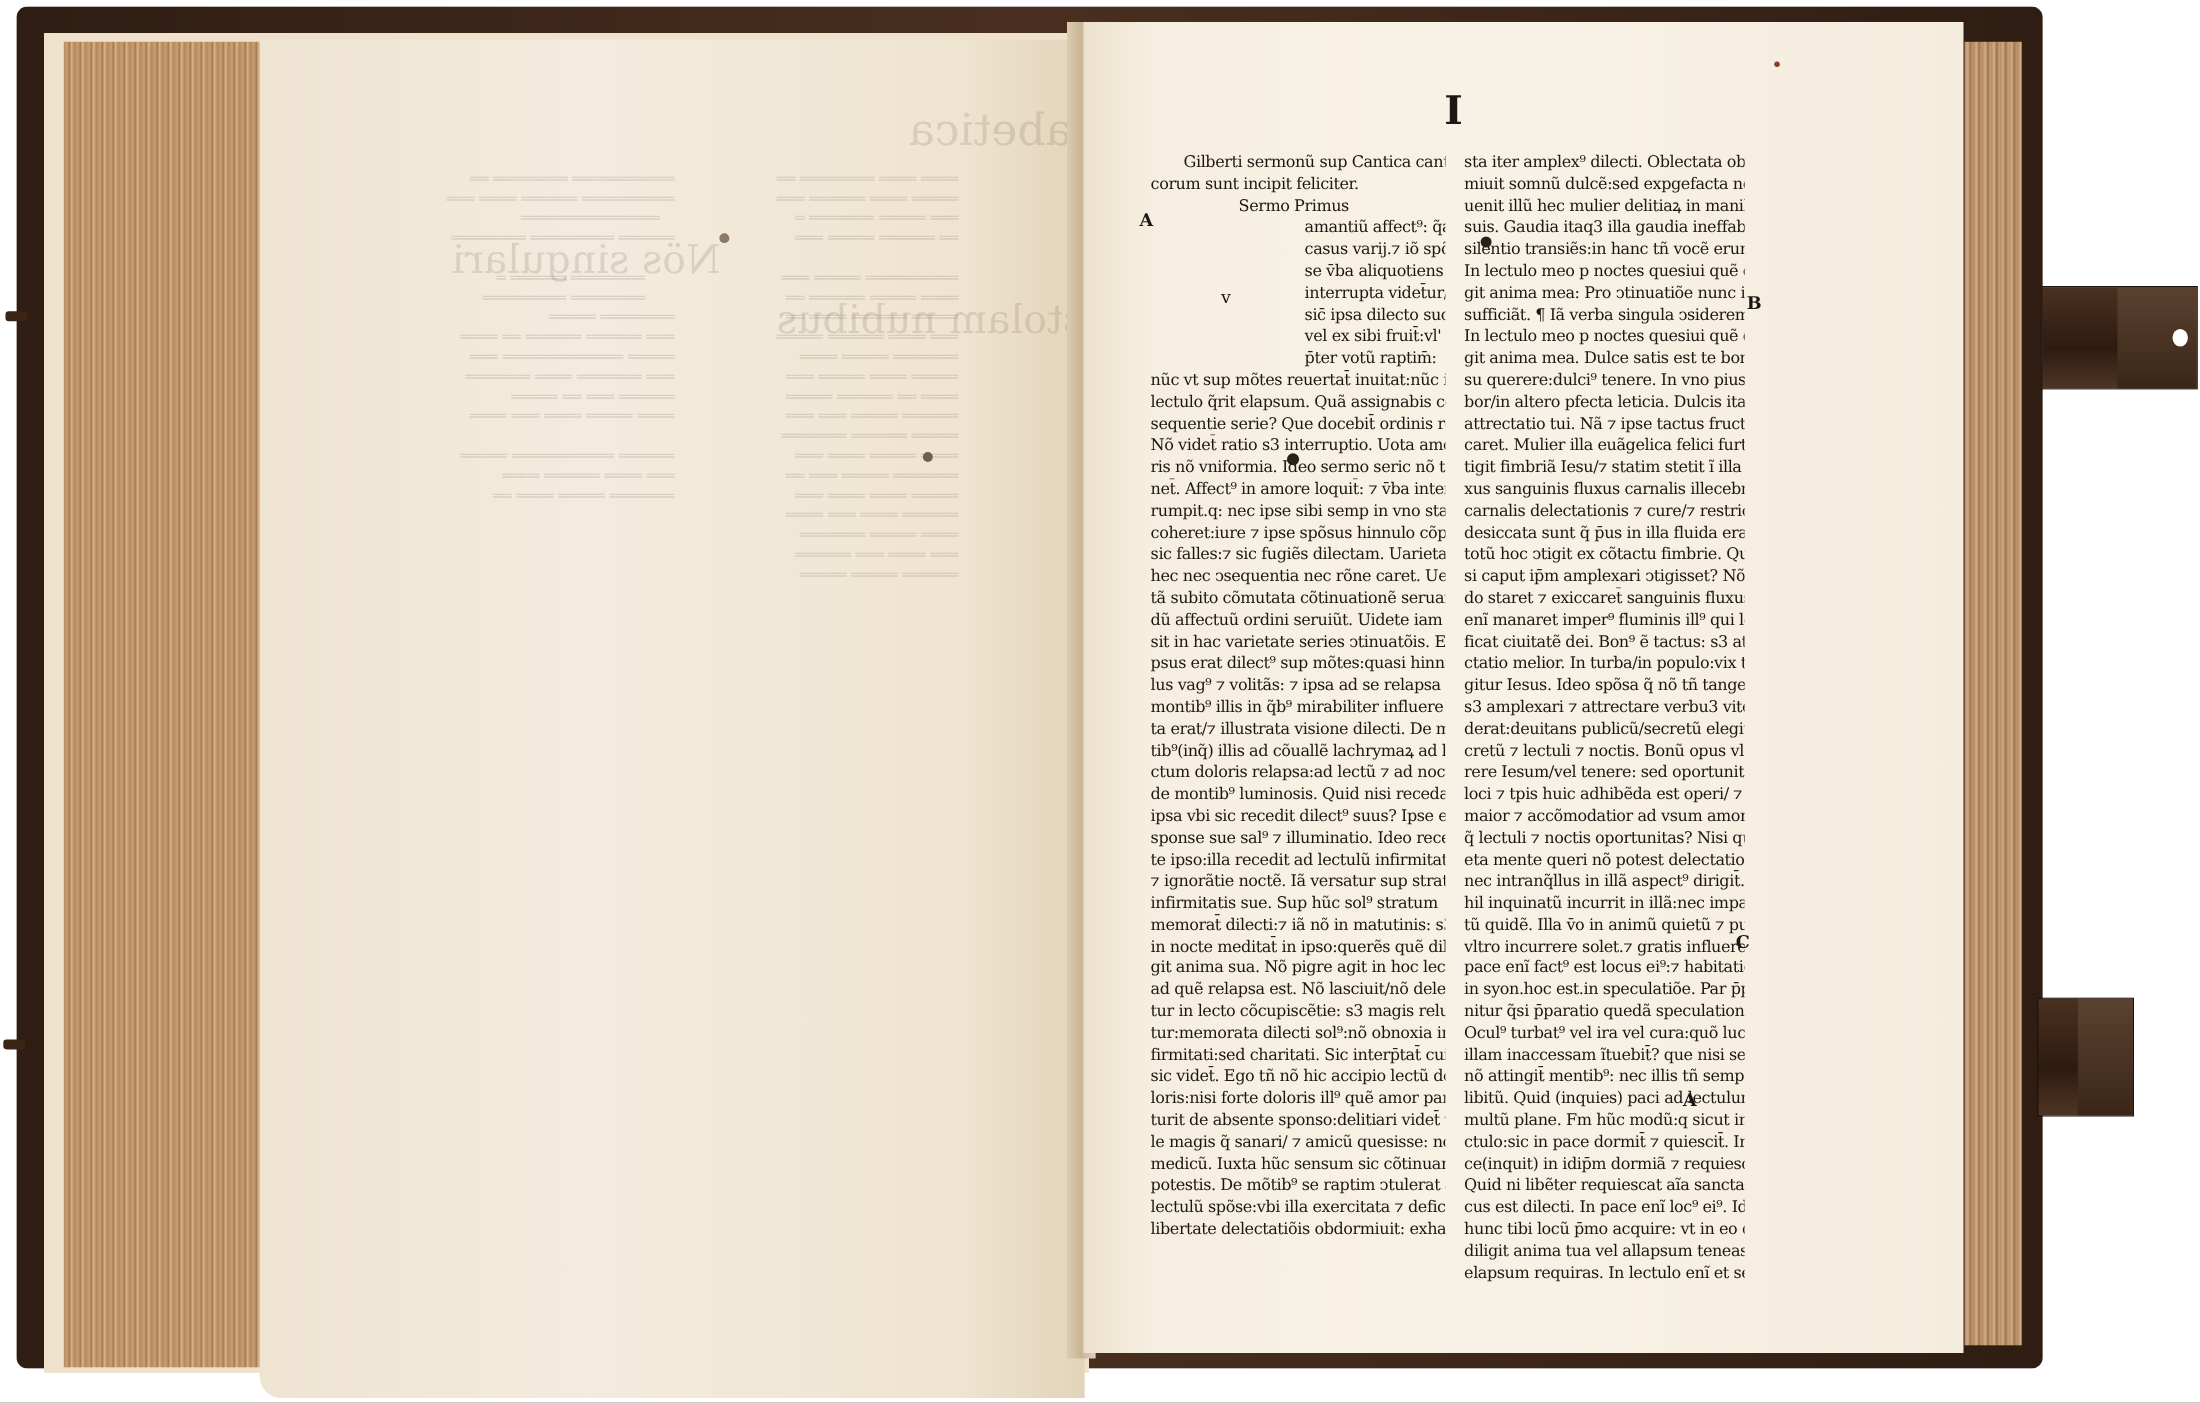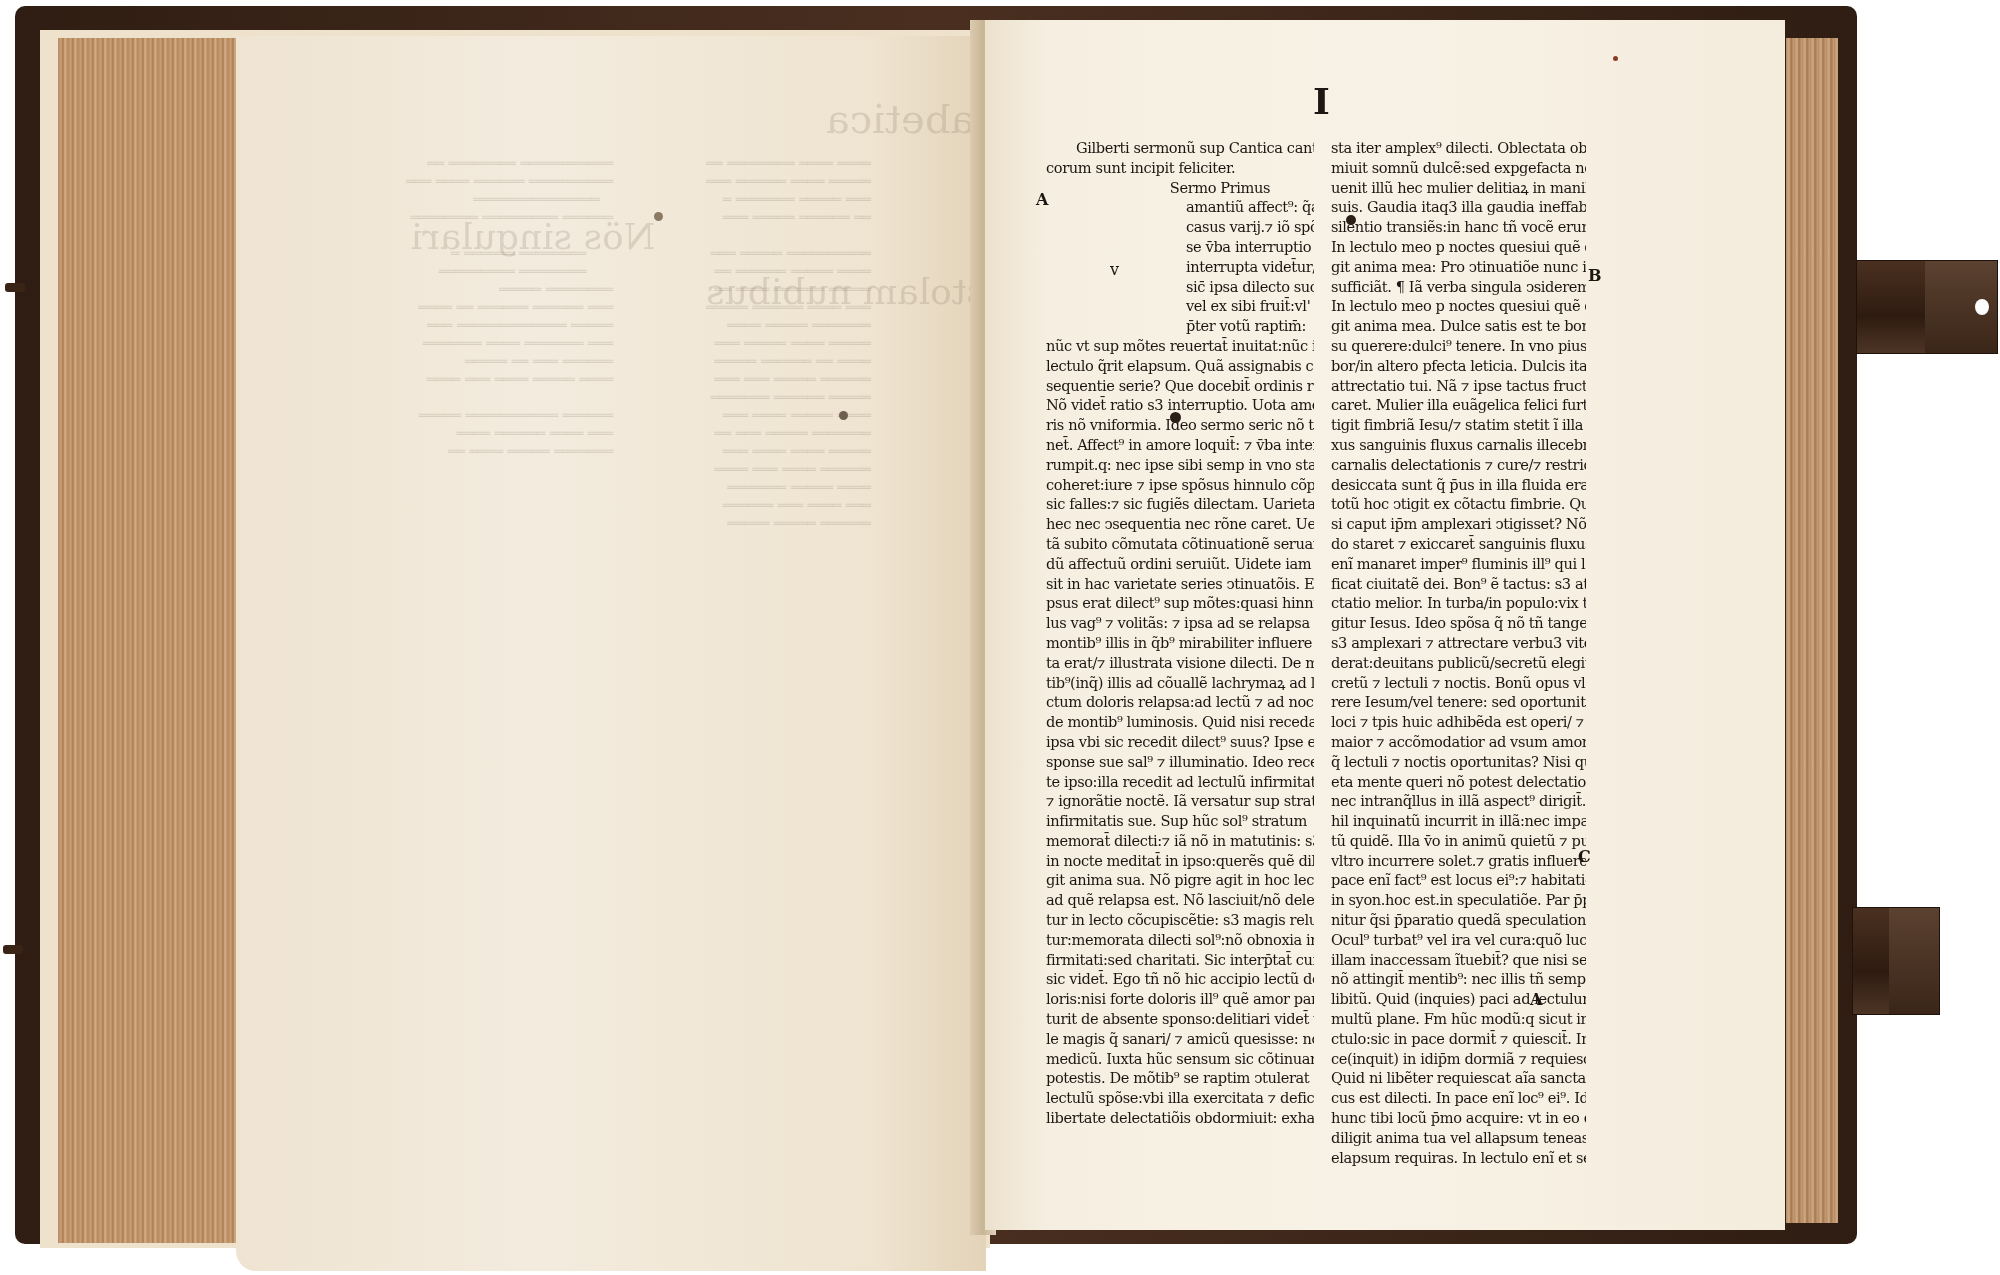"Sermo Primus" .sermo { text-align: center -> none }
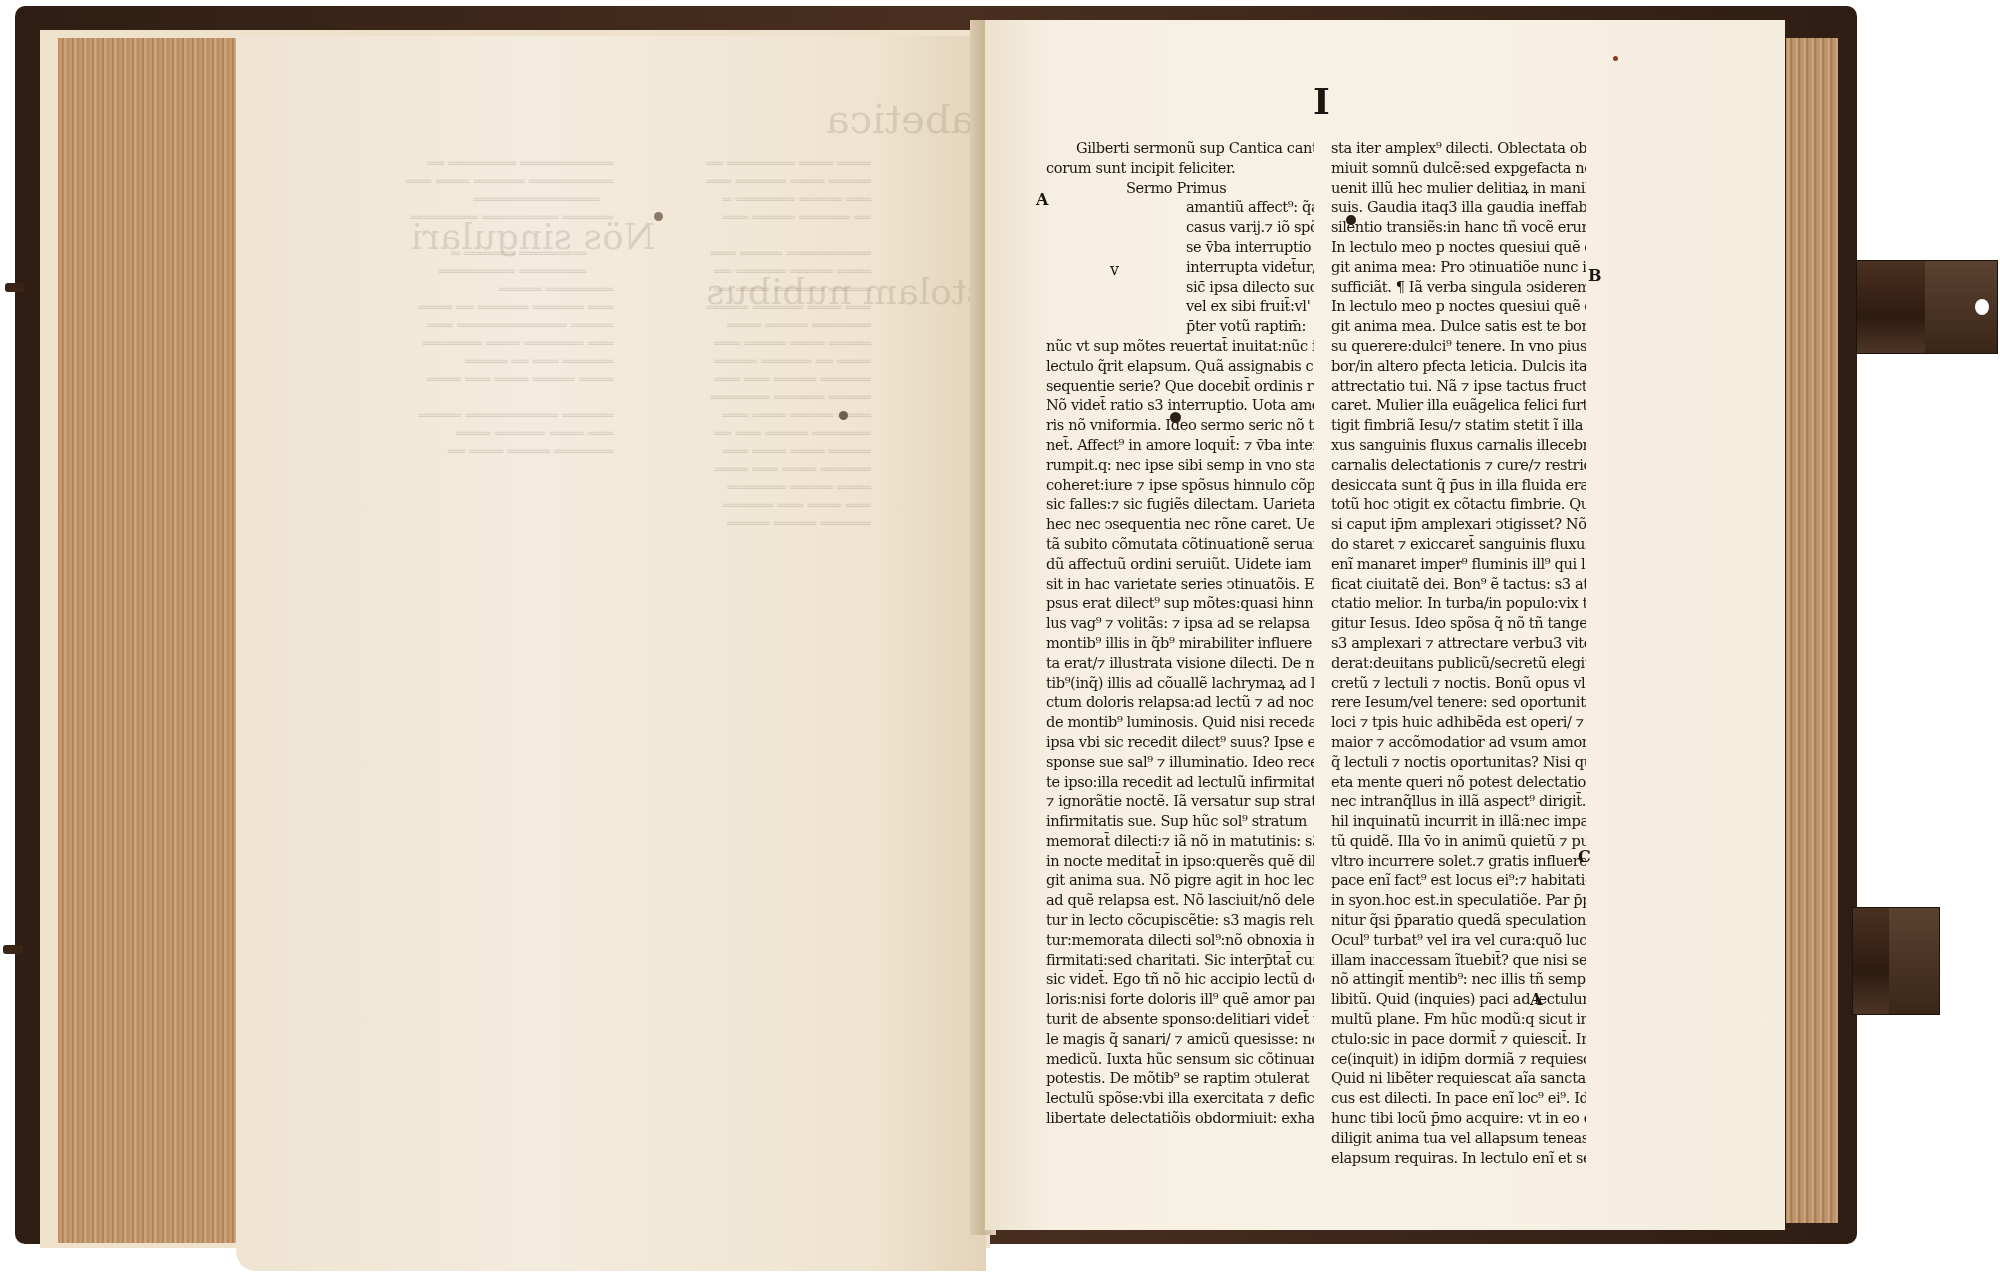"se v̄ba interruptio" span.line { text: interruptio -> aliquotiens }
